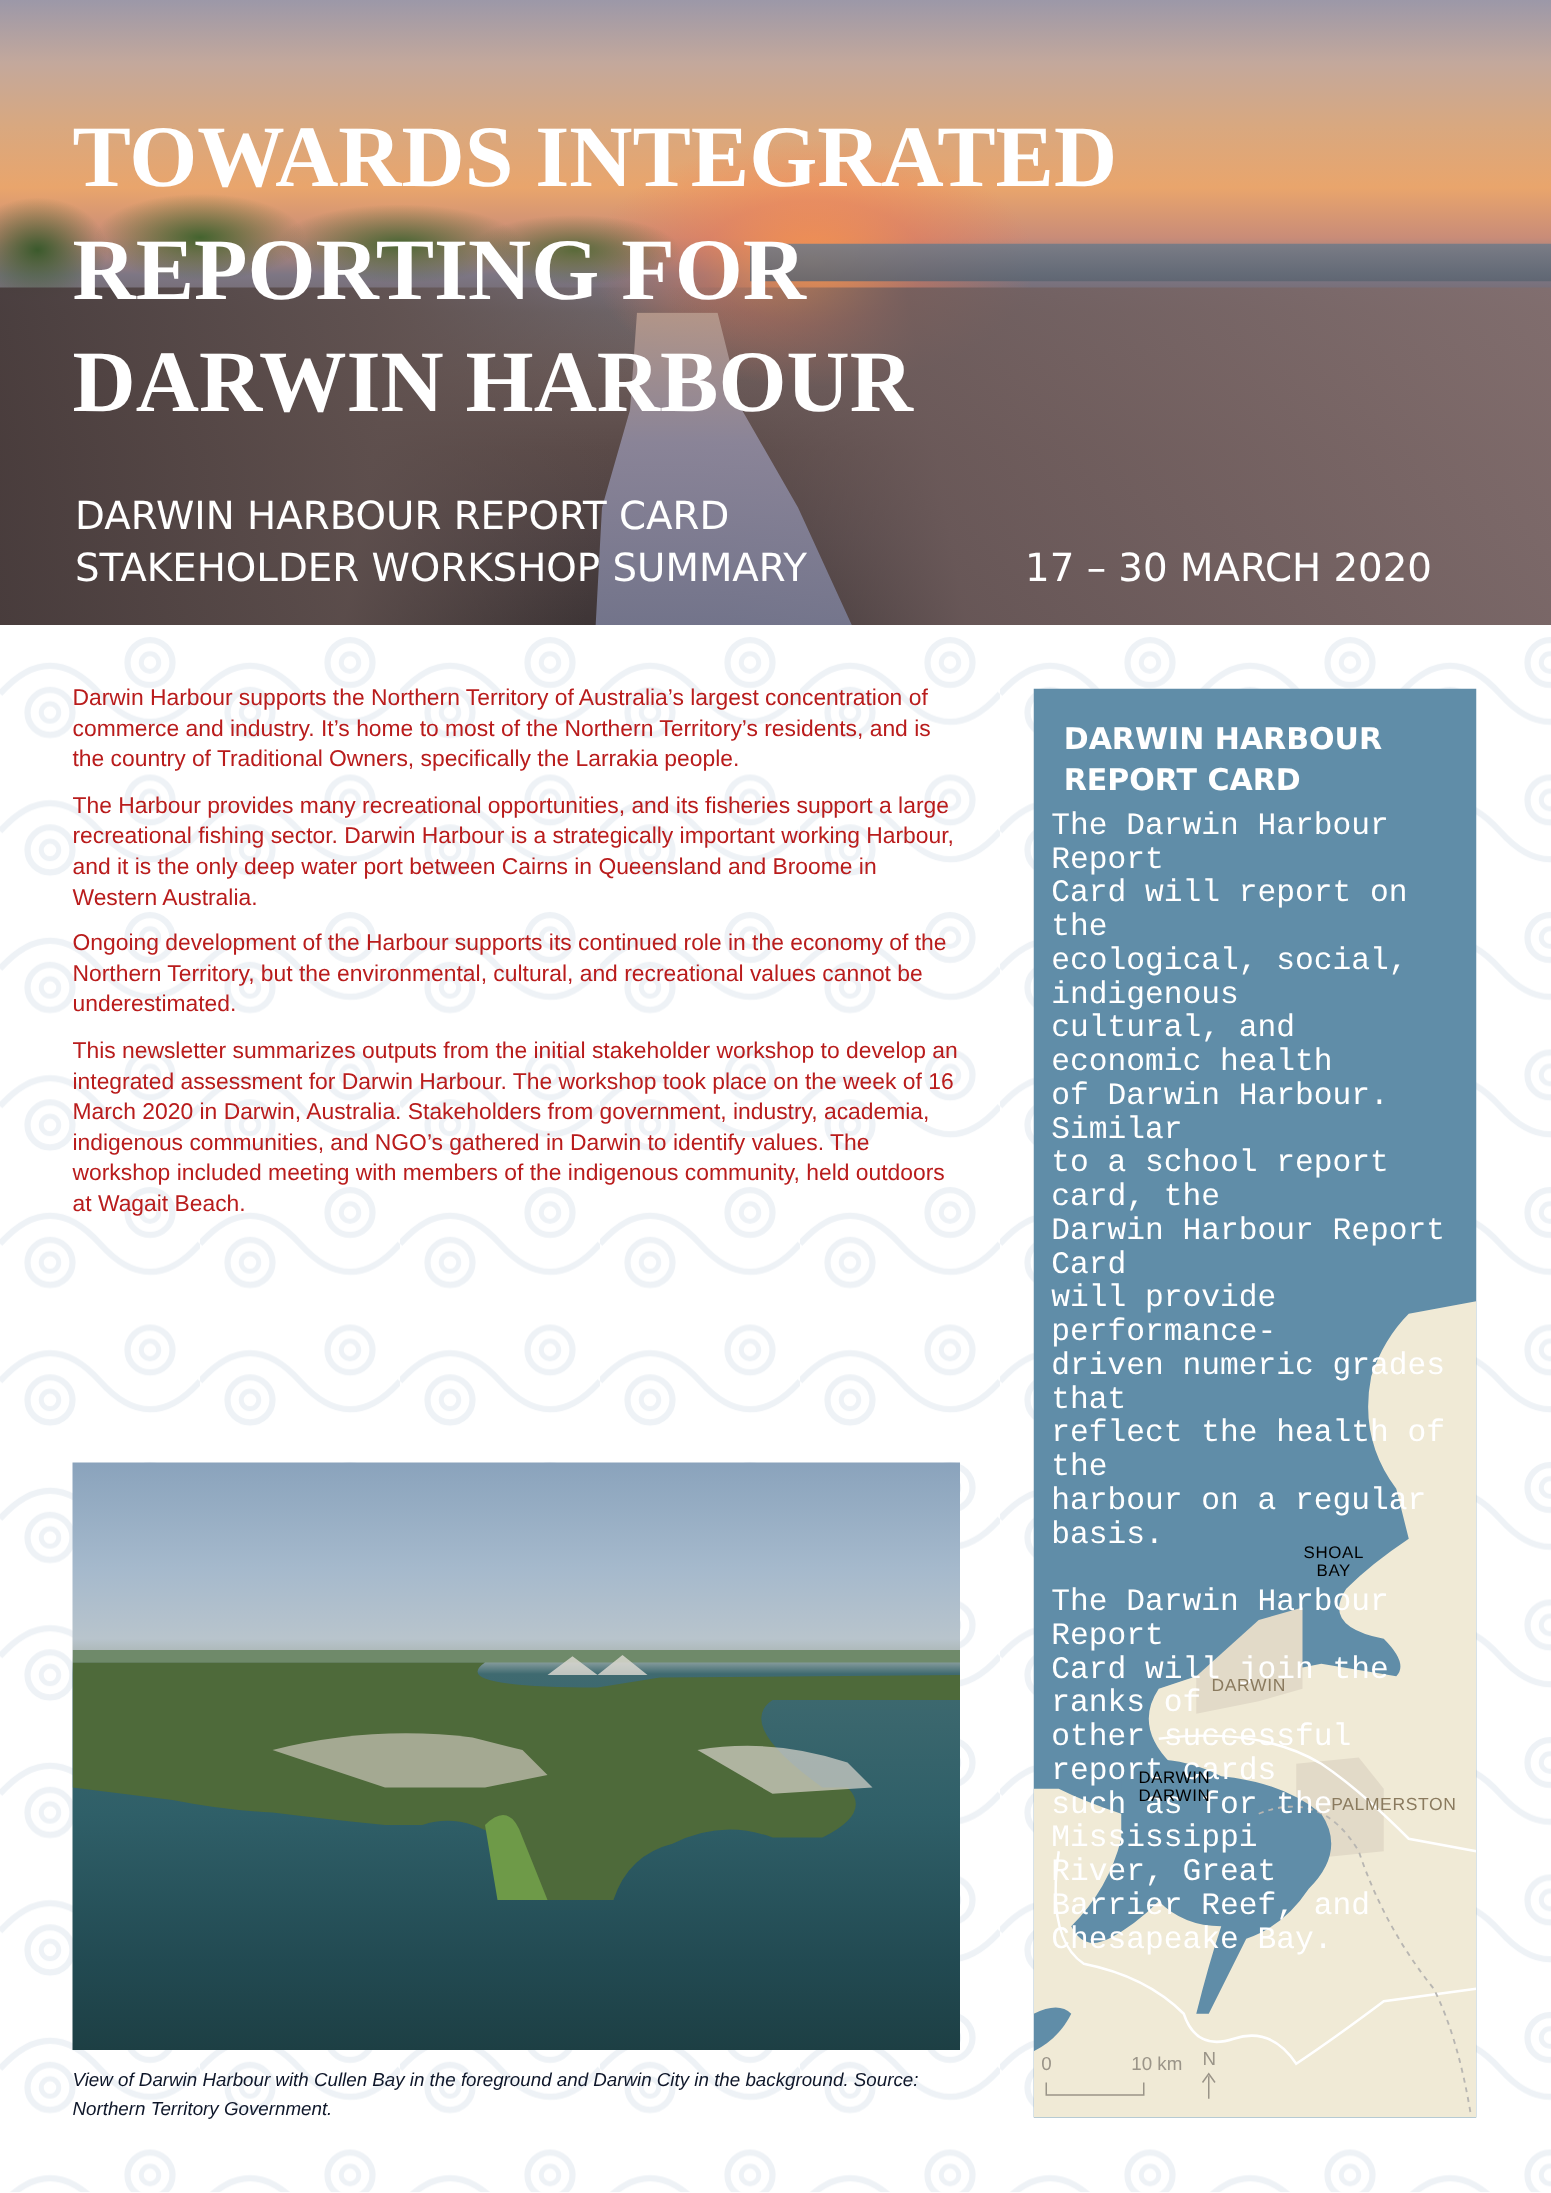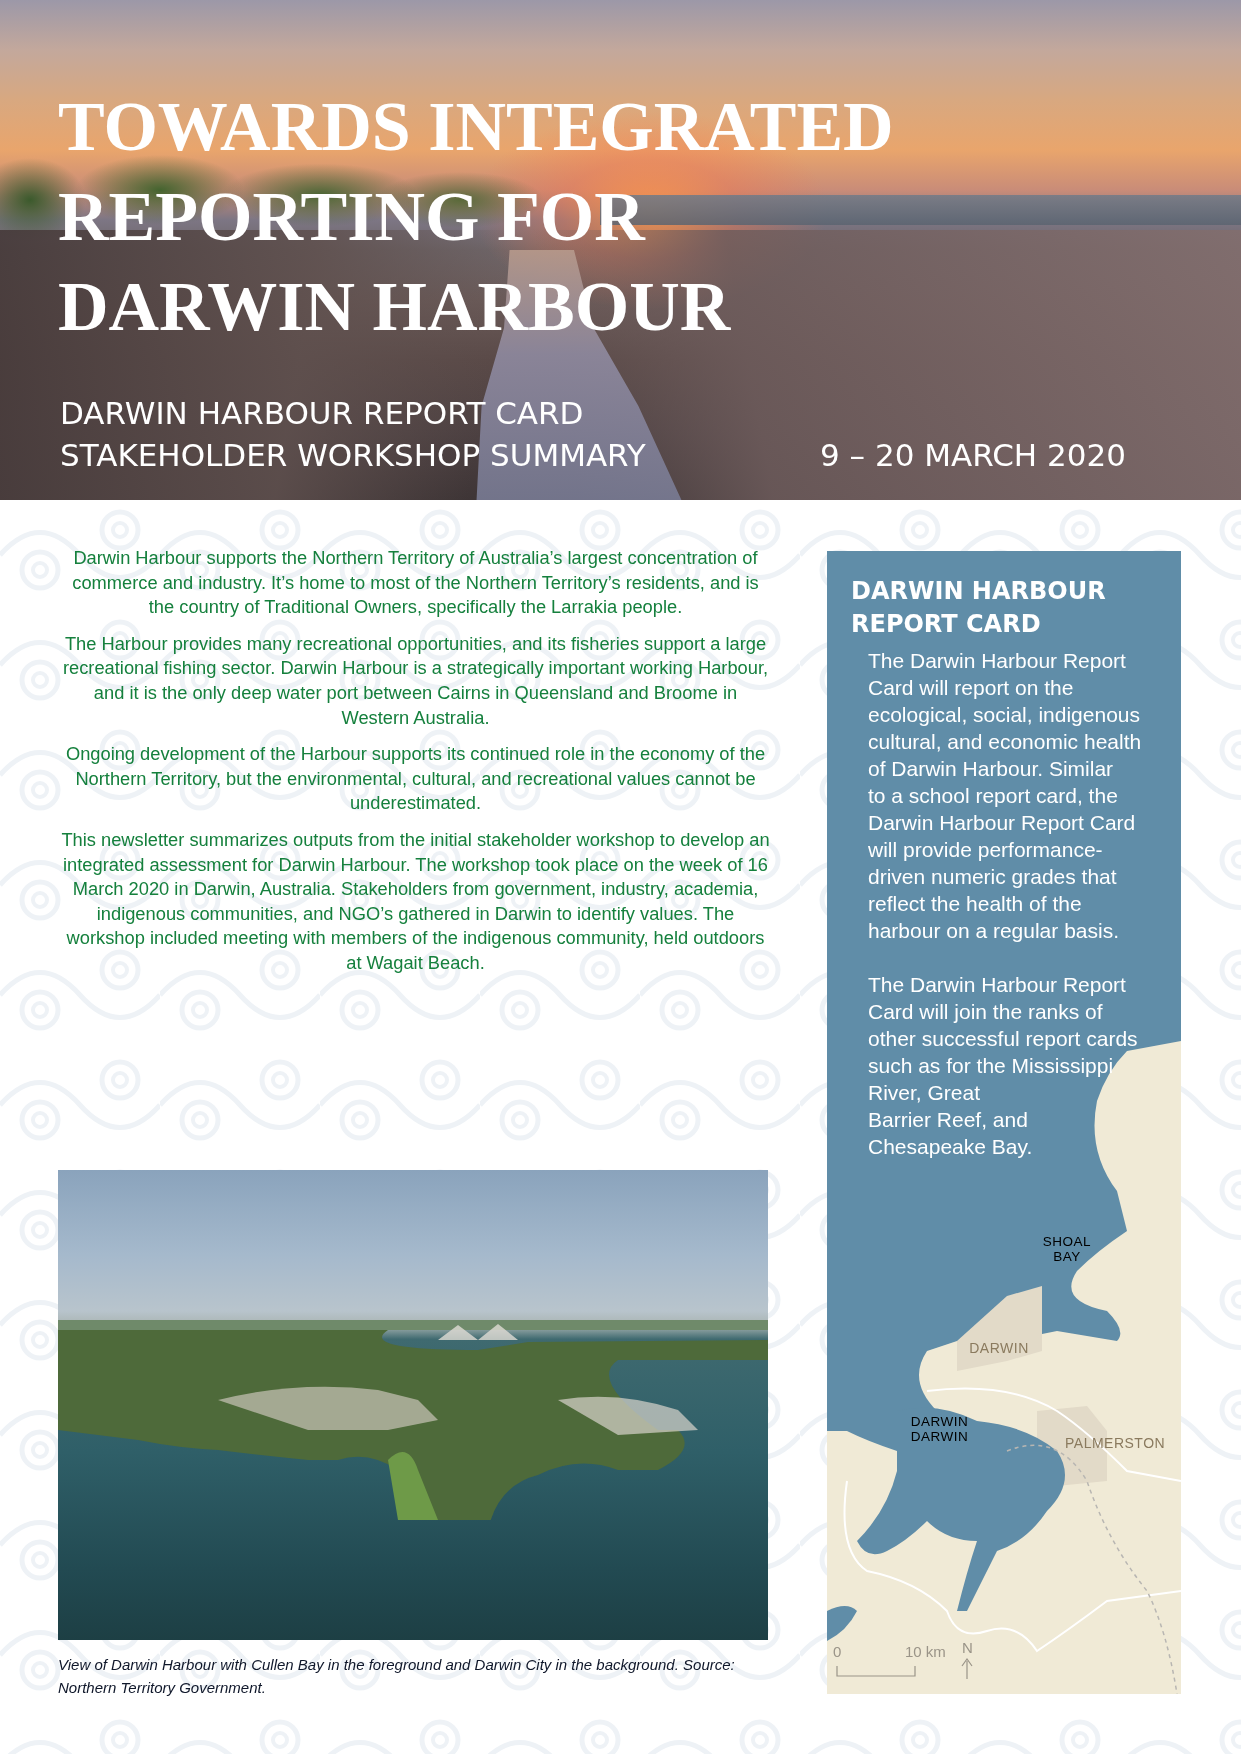"9 – 20 MARCH 2020" div.hero-date { text: 9 – 20 -> 17 – 30 }
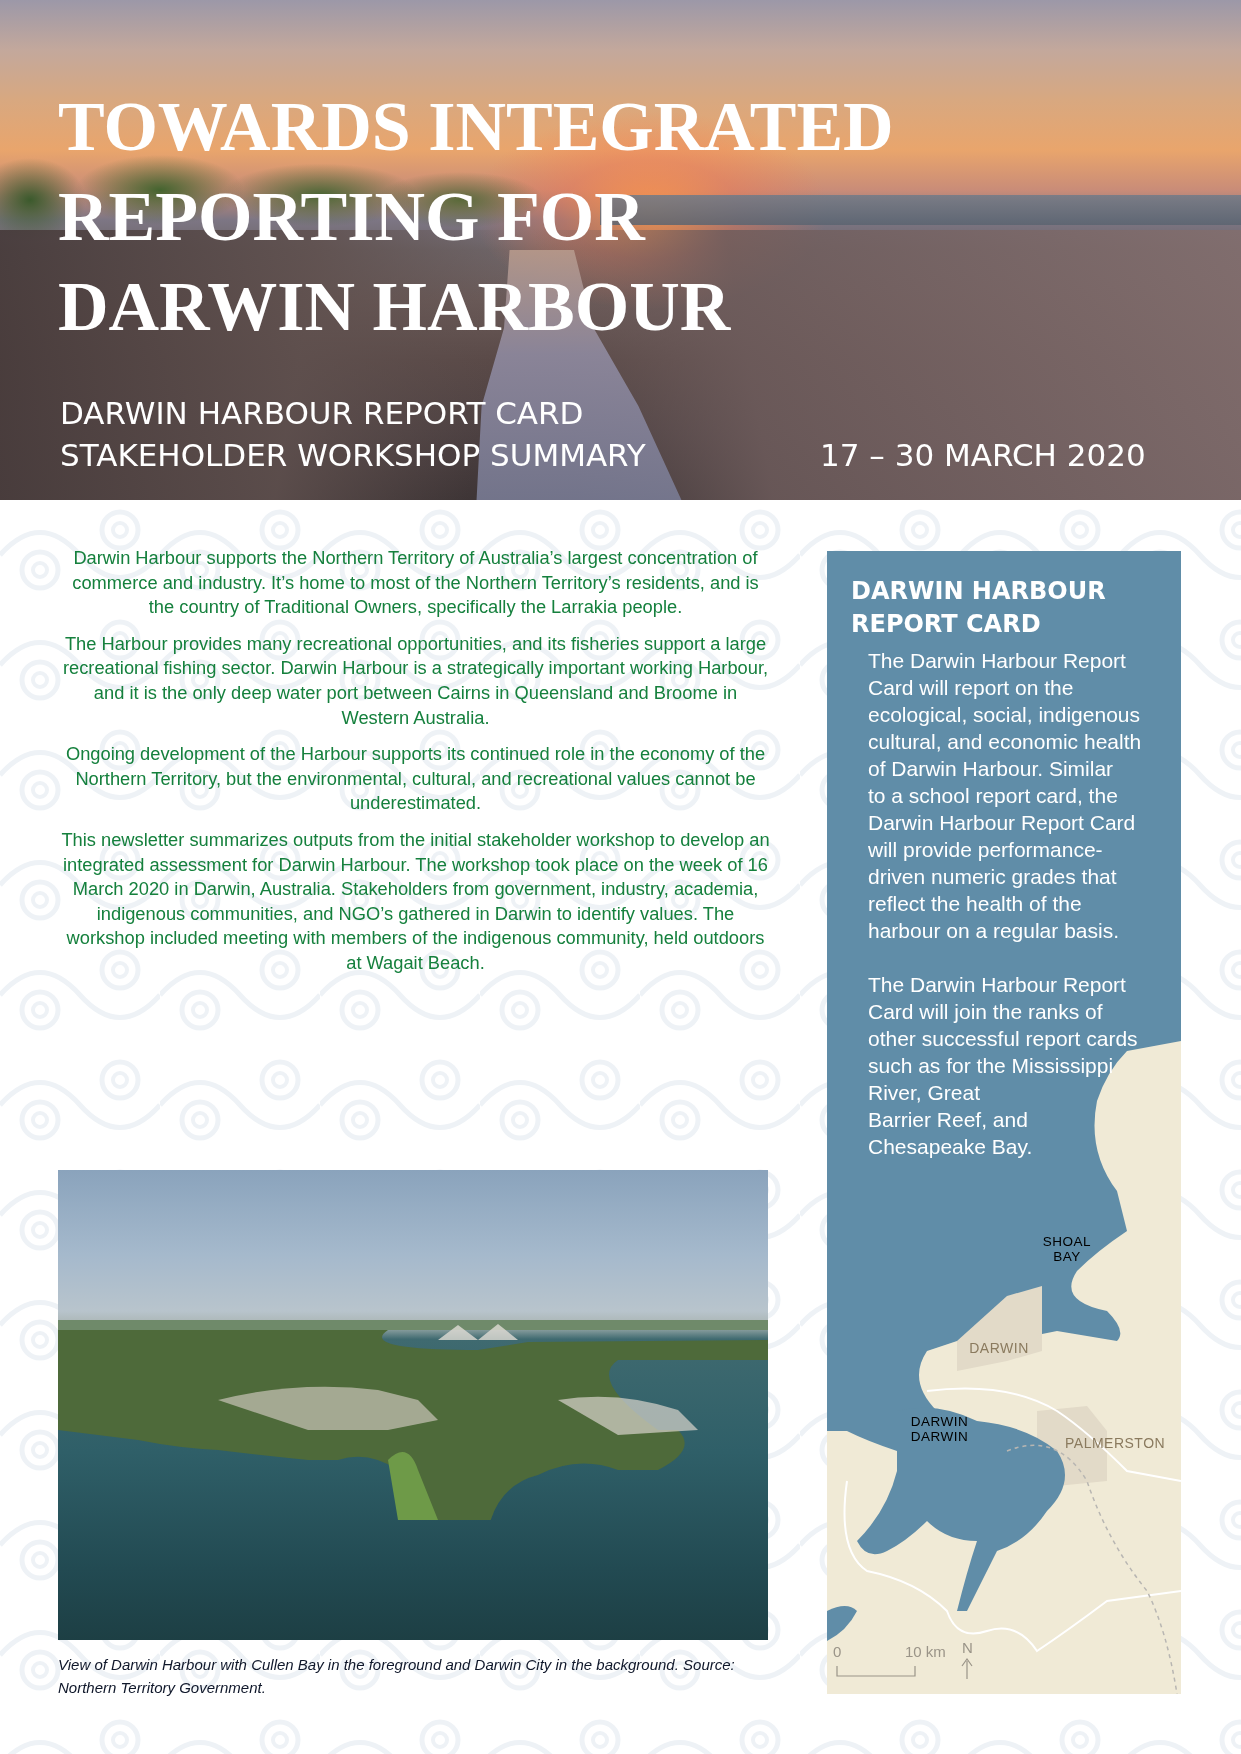"Darwin Harbour supports the Northern" .article { color: #15803d -> #b91c1c; text-align: center -> none }
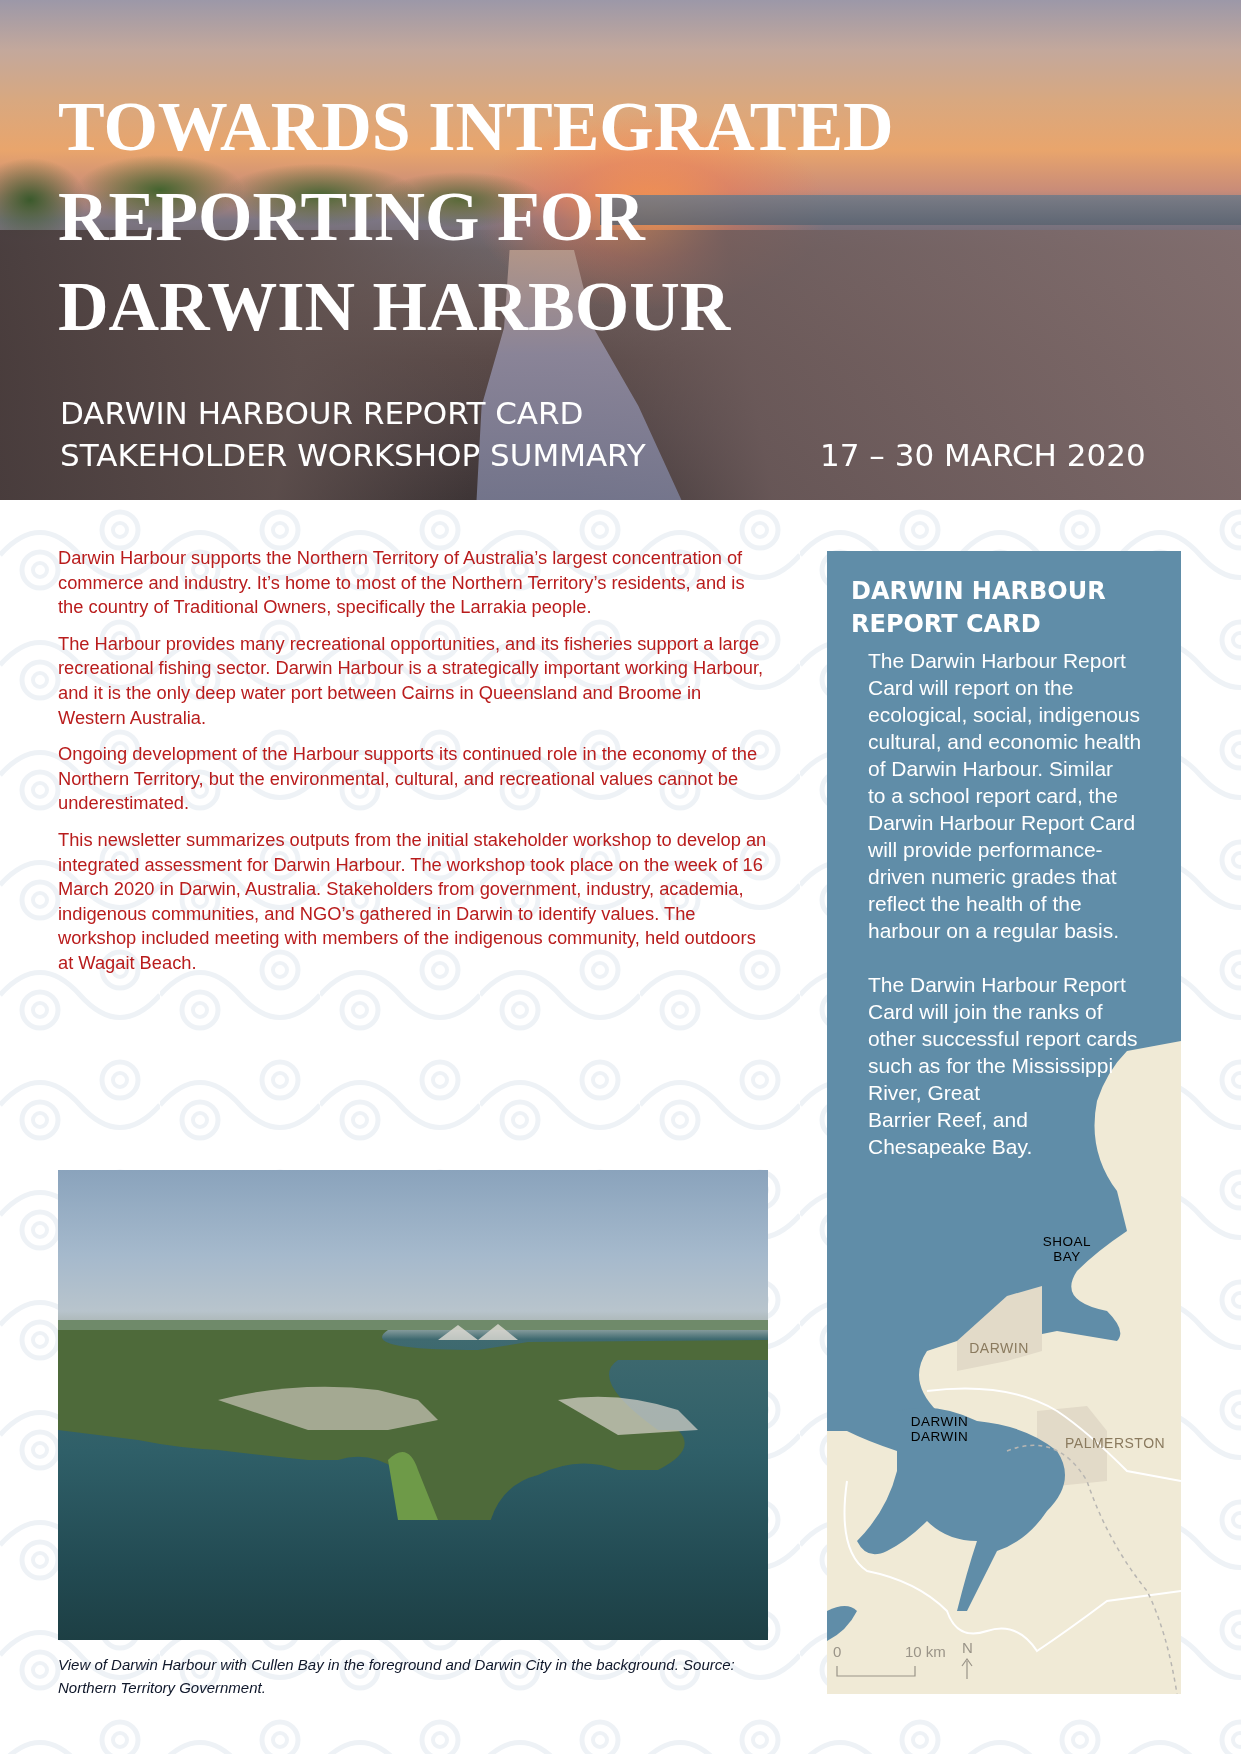"The Darwin Harbour Report" .sidebar-body { font-family: Liberation Sans, sans-serif -> Liberation Mono, monospace; font-size: 21px -> 25px; left: 41px -> 14px }
